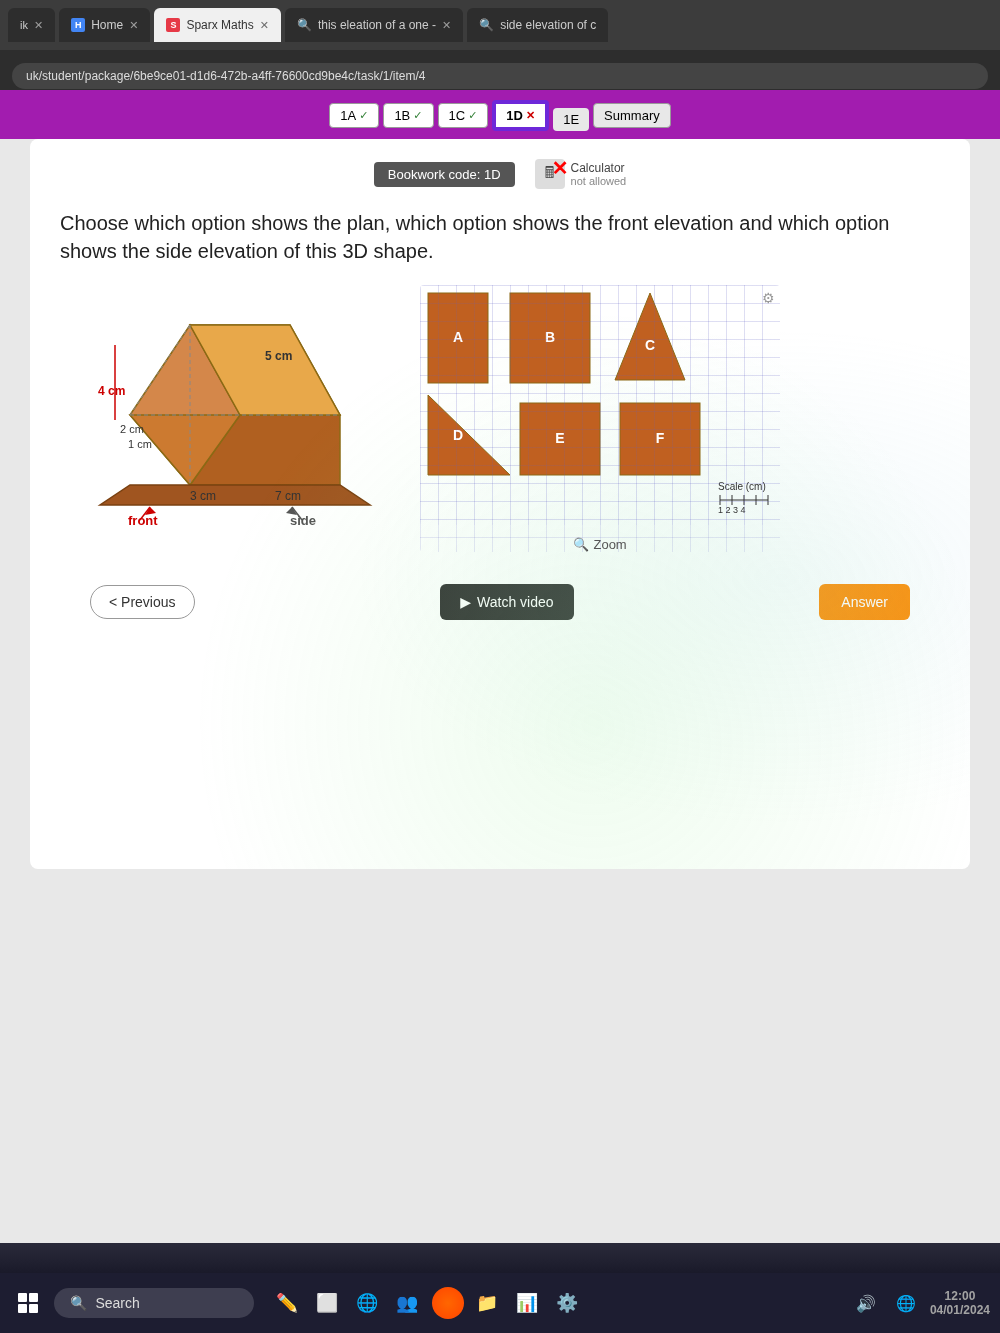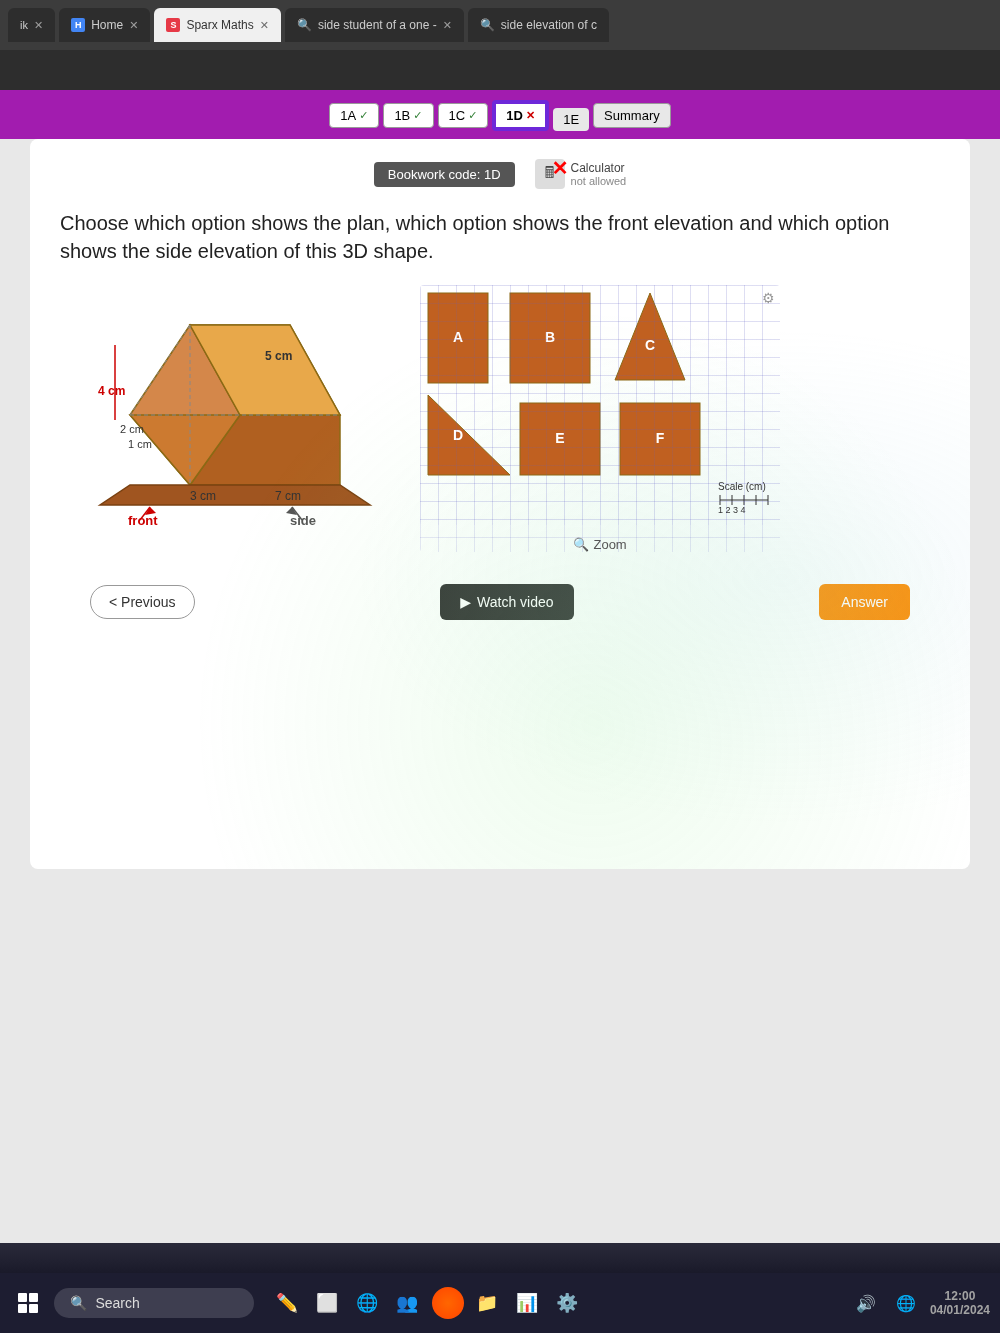"side student of a one" span { text: side student -> this eleation }
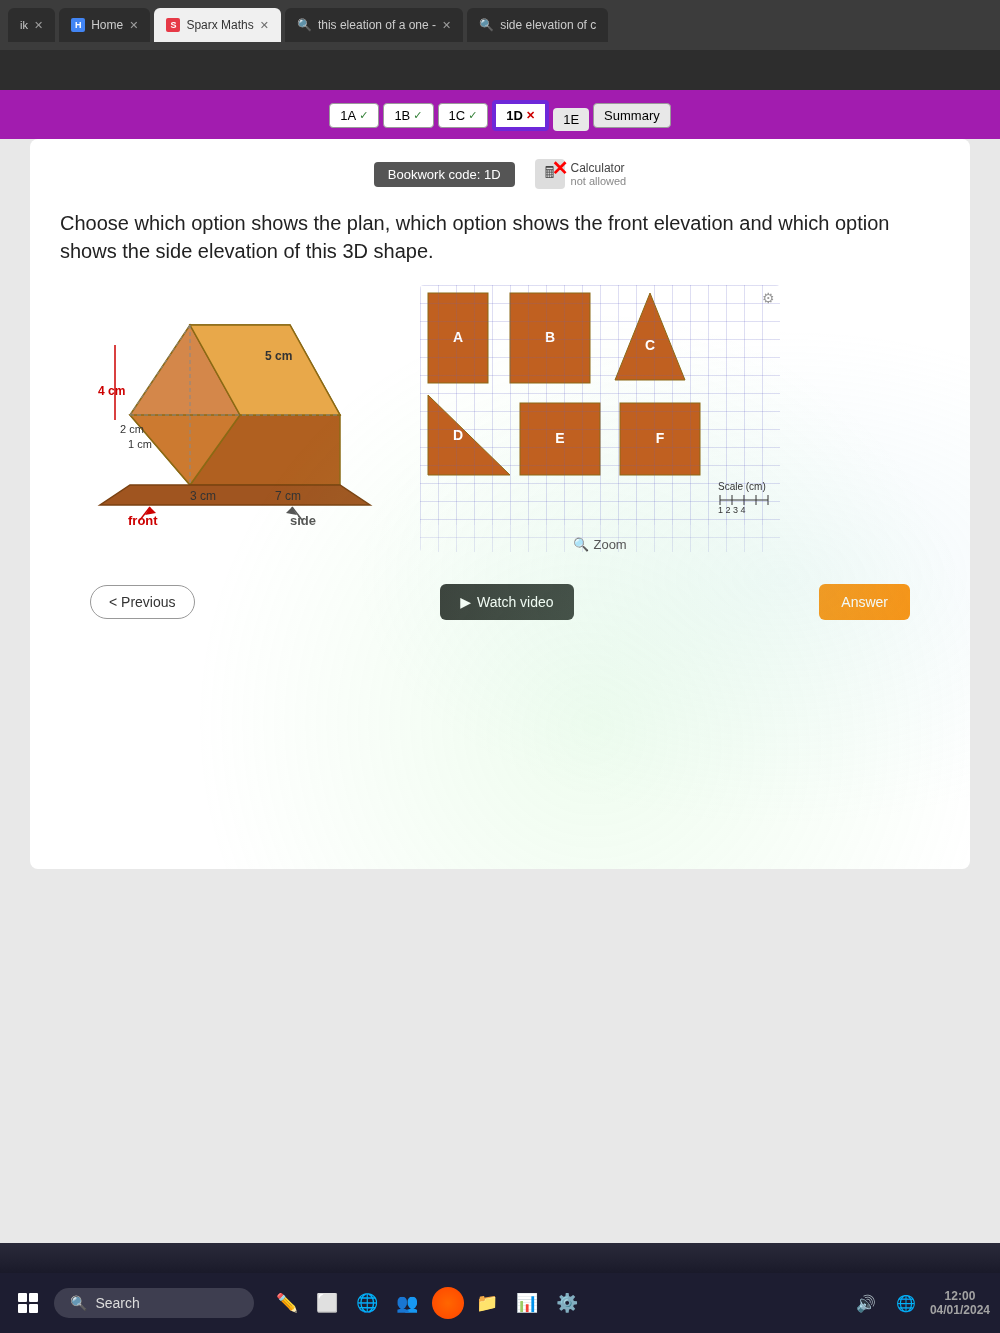"uk/student/package/6be9ce01-d1d6-472b-a4" div.address-bar { html: none -> <div> <div>uk/student/package/6be9ce01-d1d6-472b-a4ff-76600cd9be4c/task/1/item/4</div> </div> }
